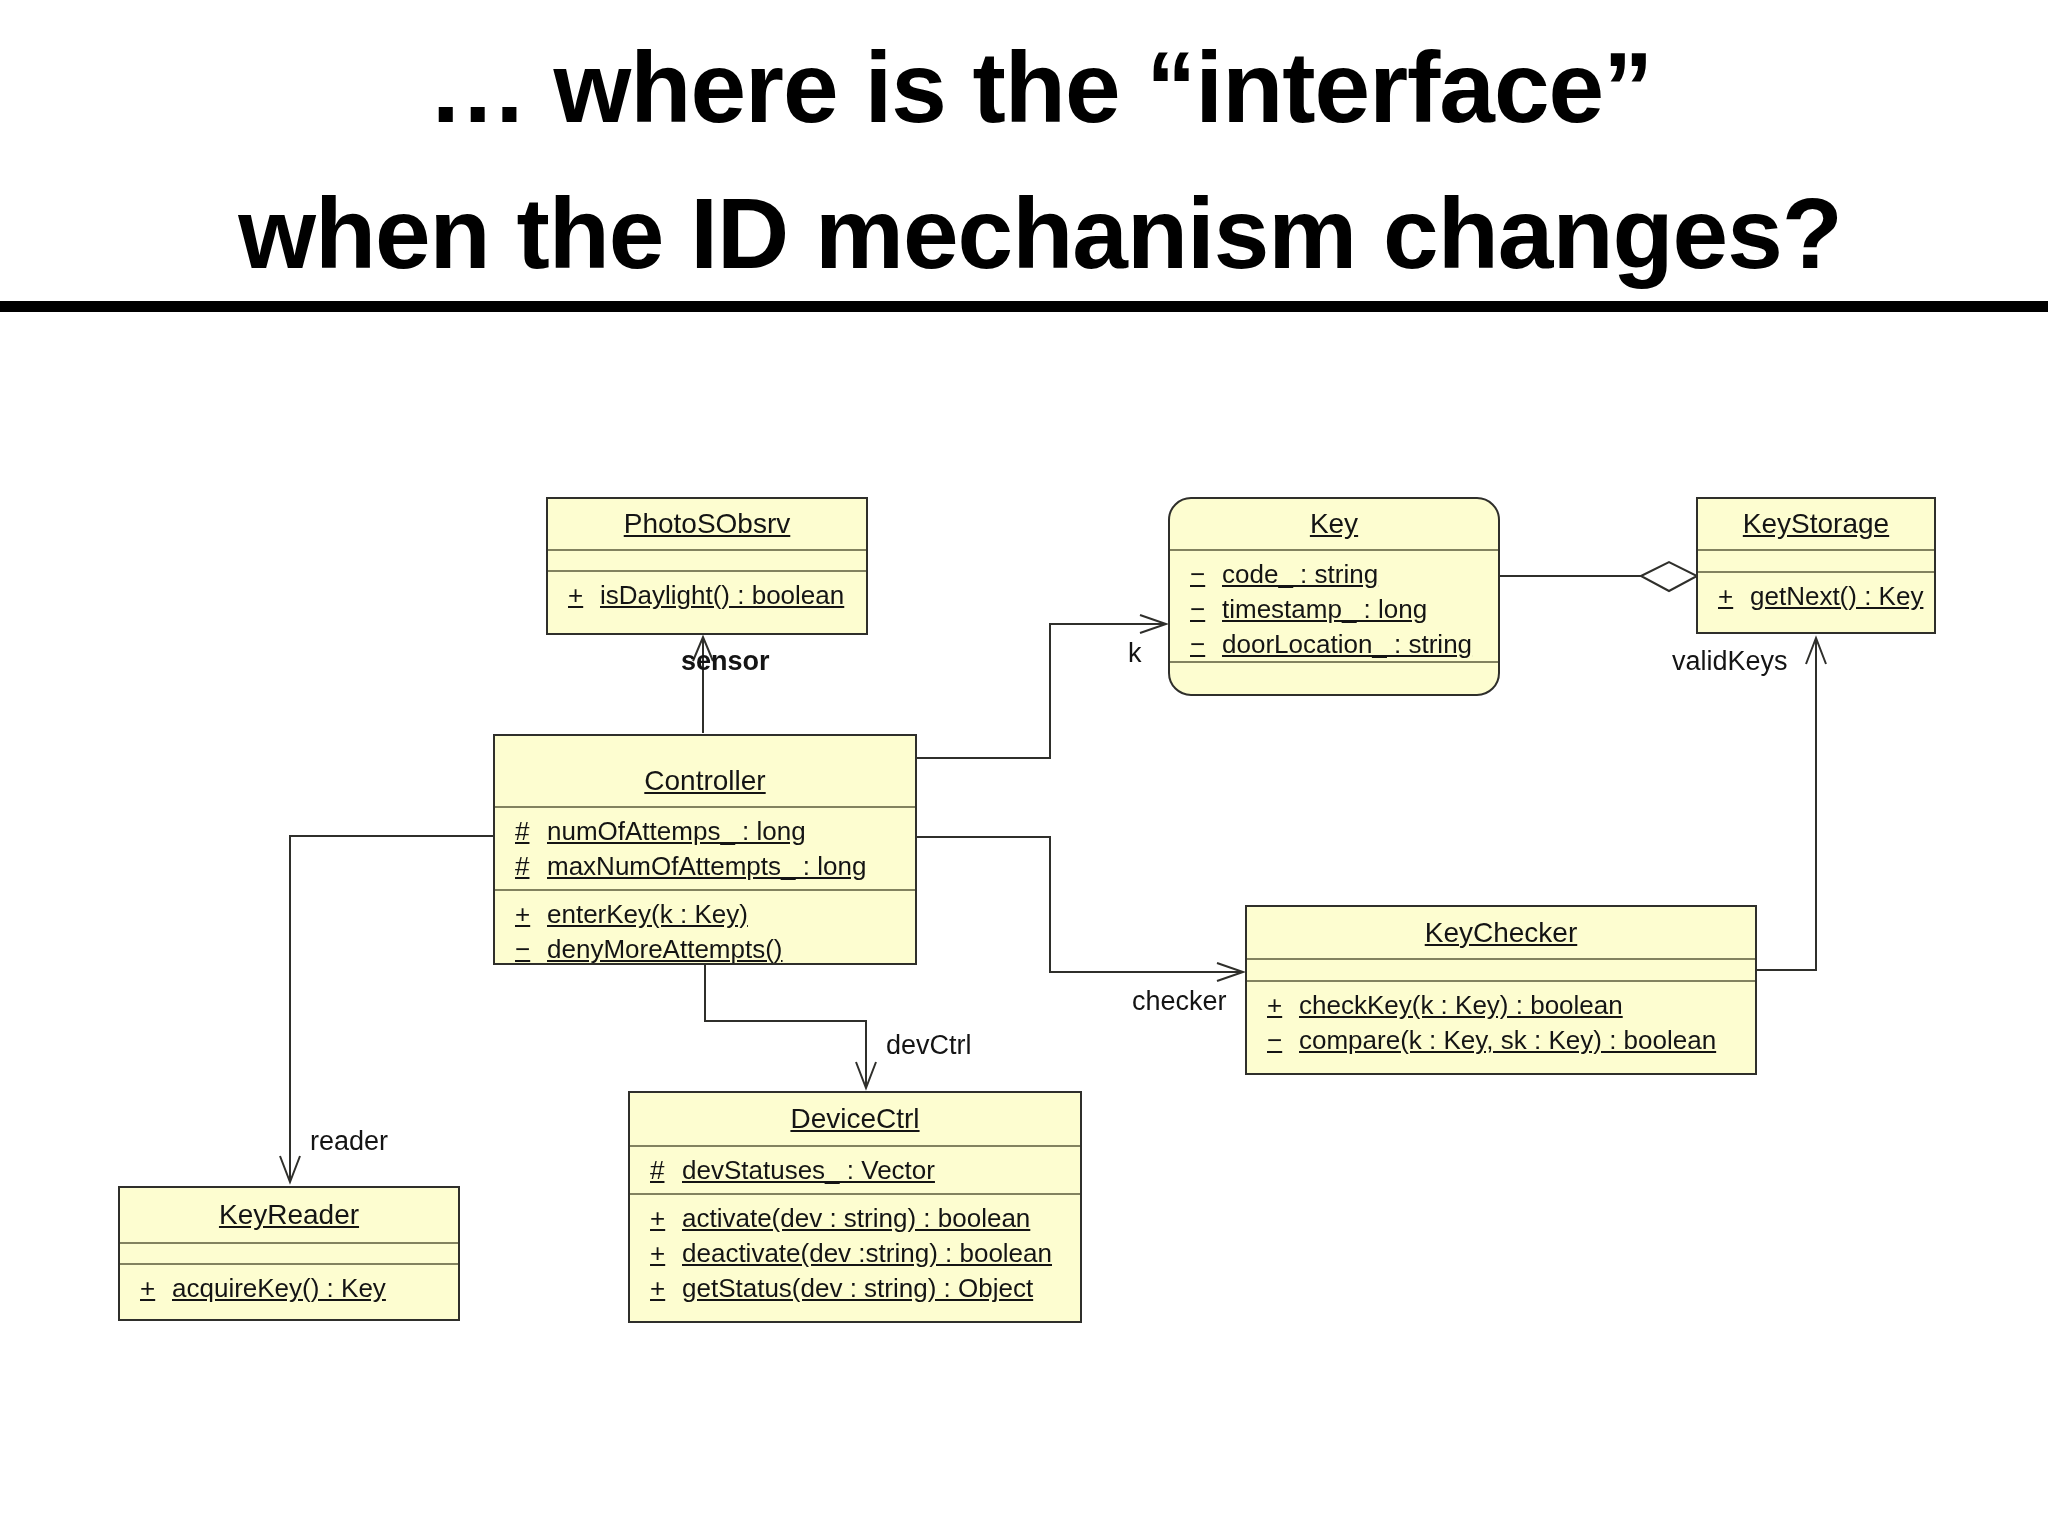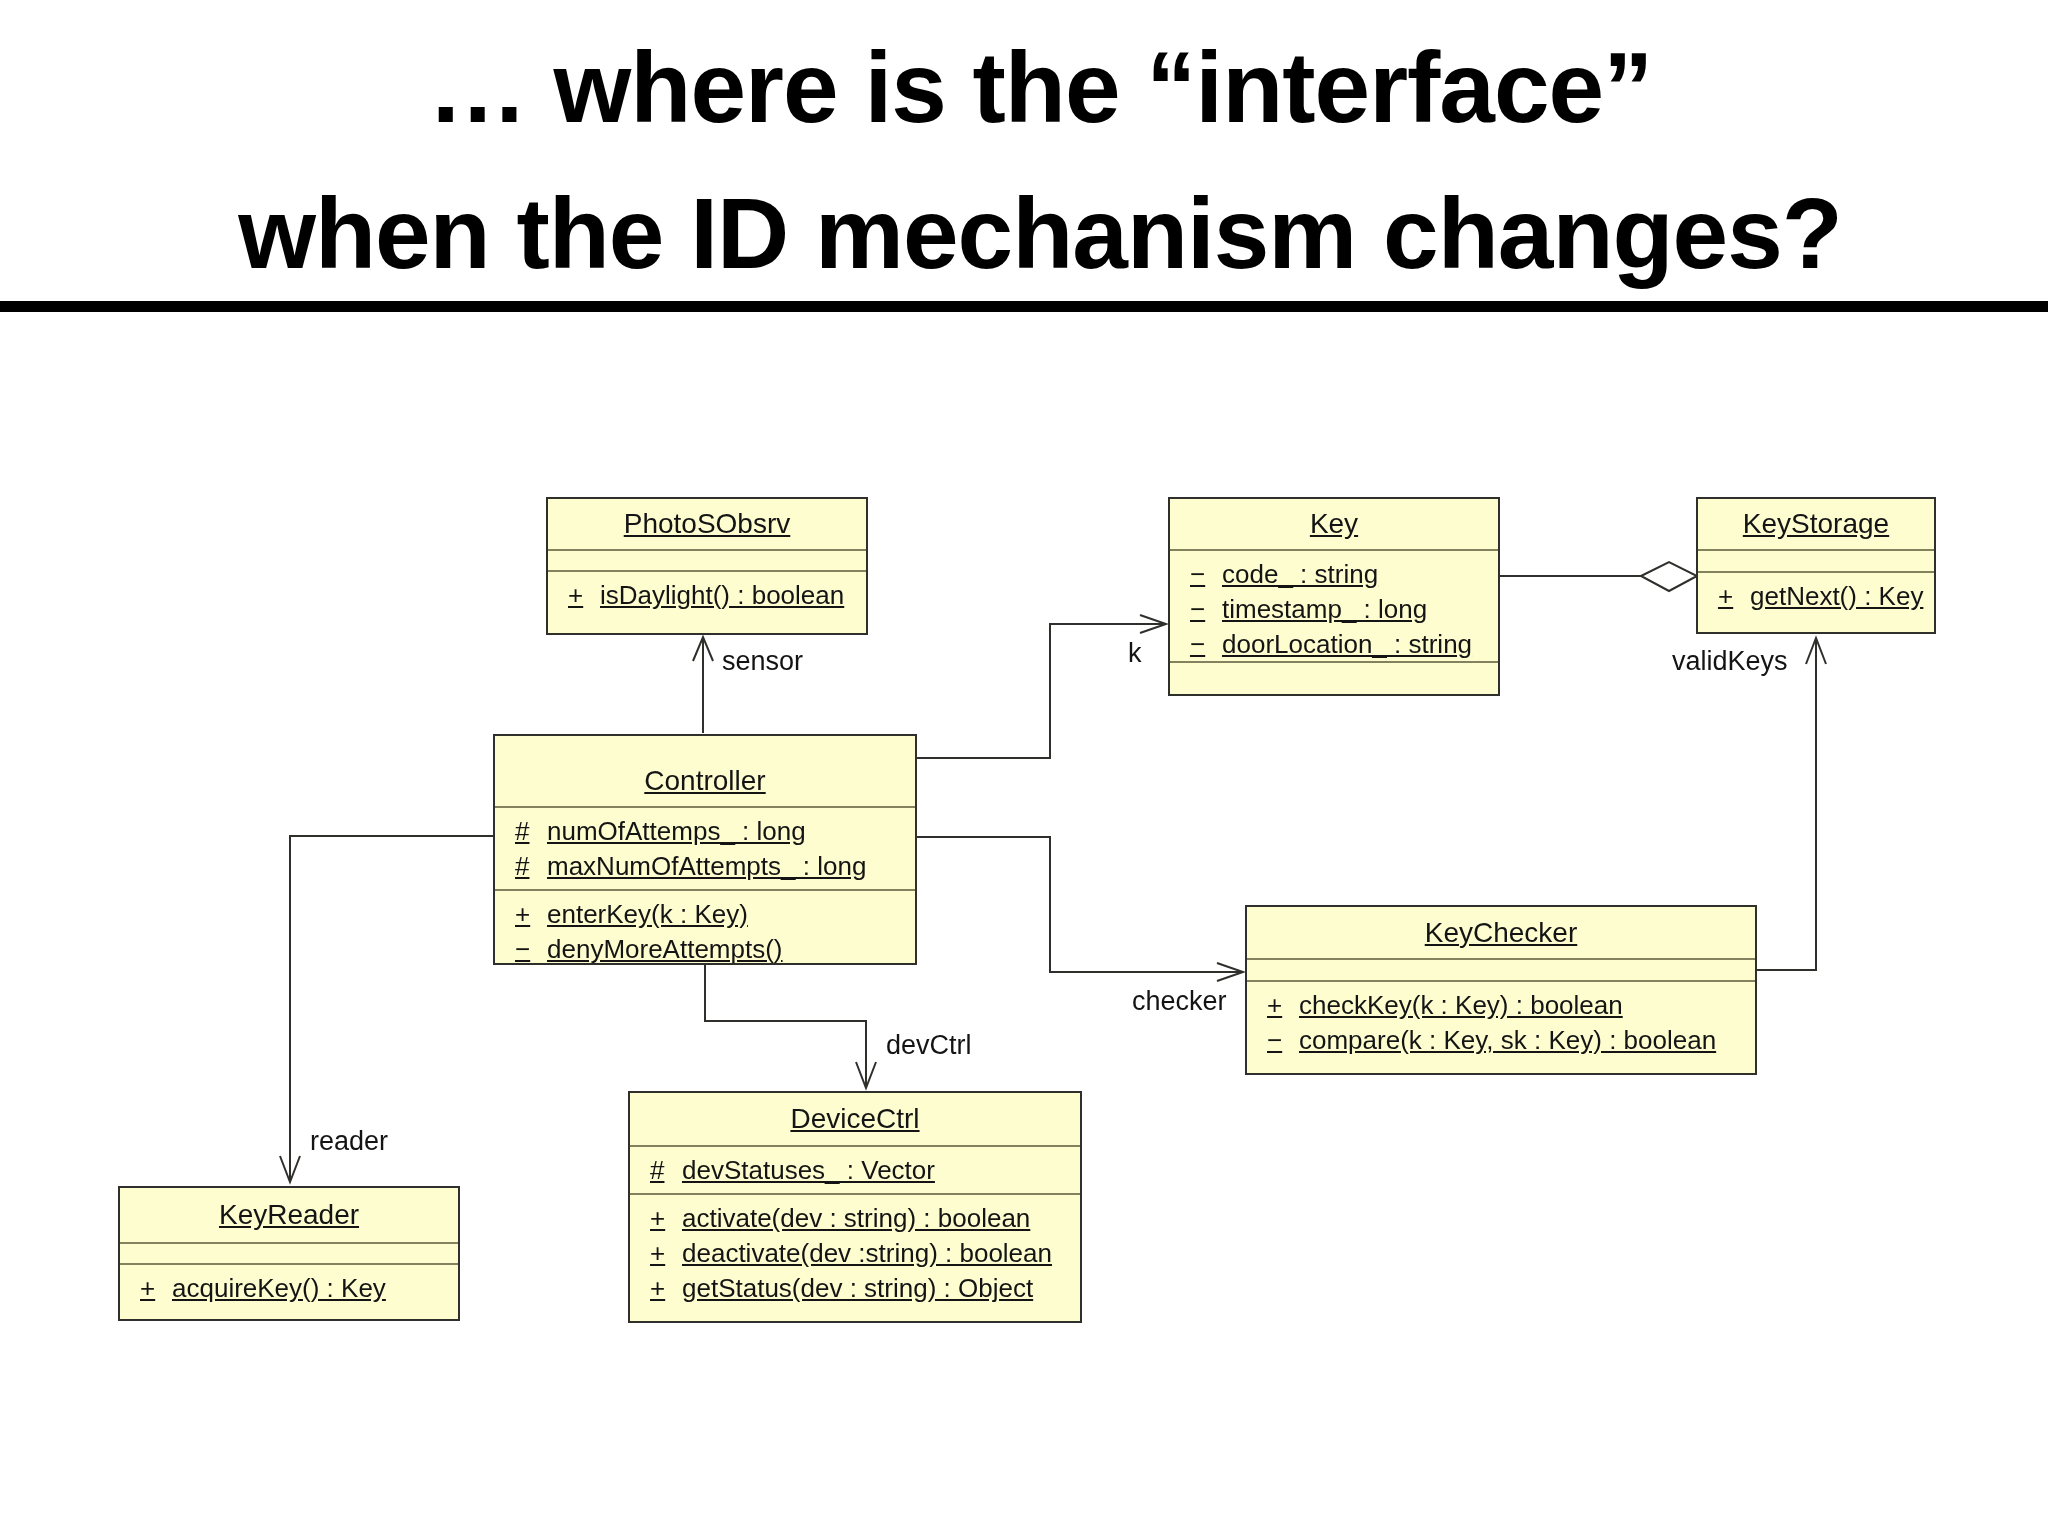"Key" div.cls { border-radius: none -> 23px }
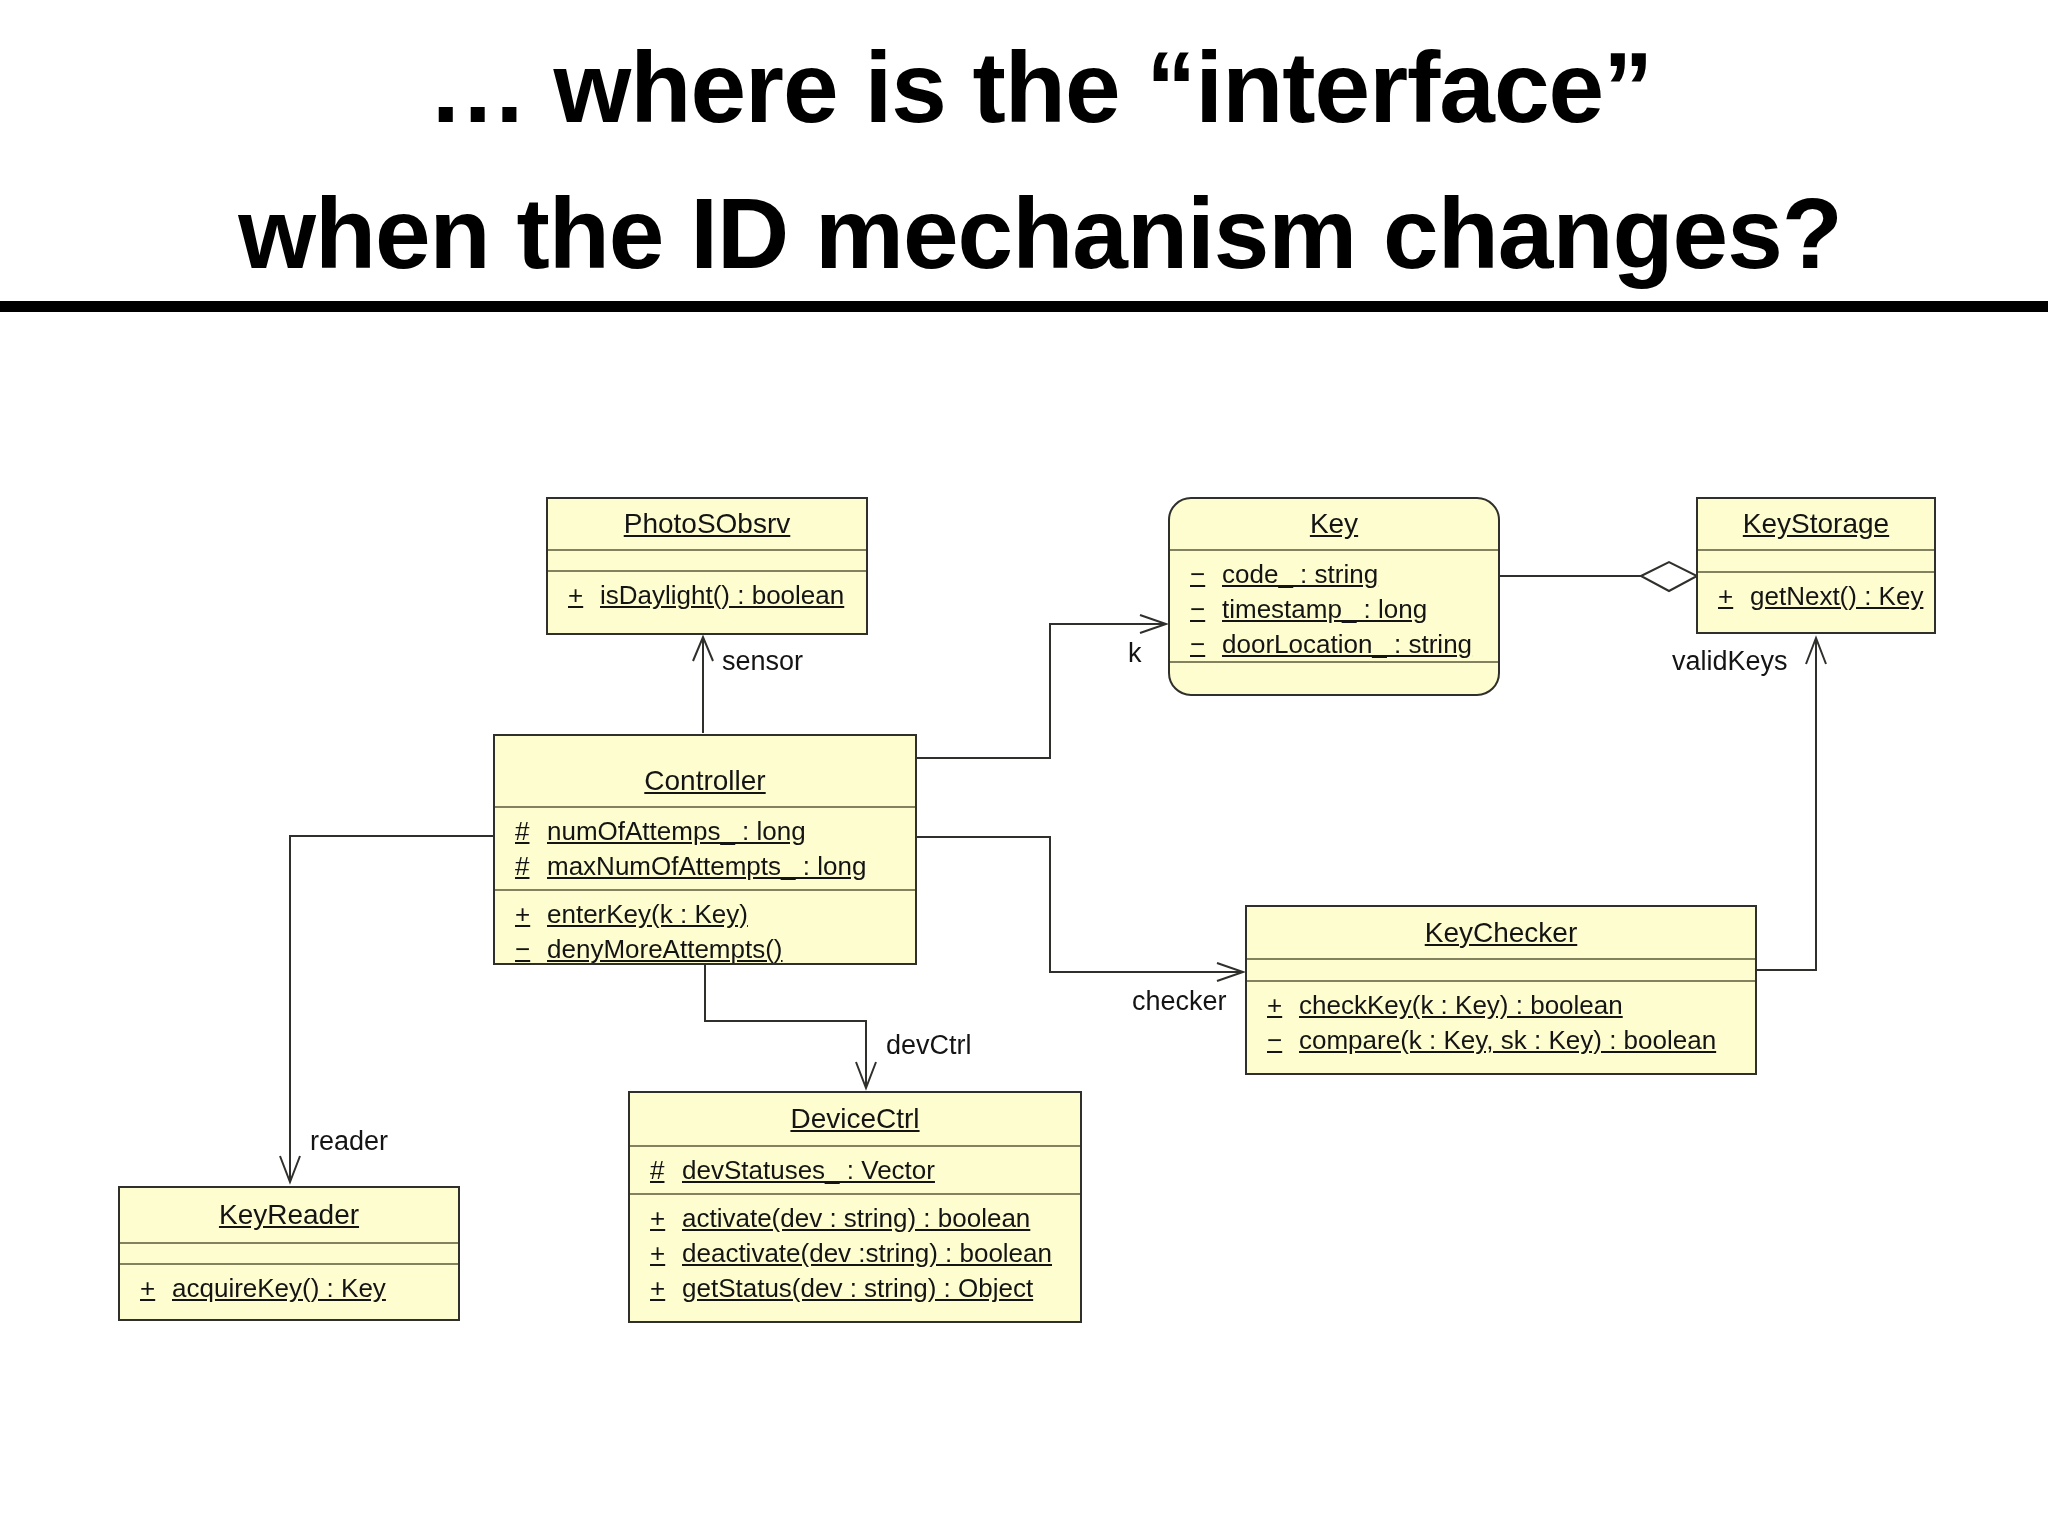"sensor" div.edge-label { font-weight: none -> bold; left: 722px -> 681px }
